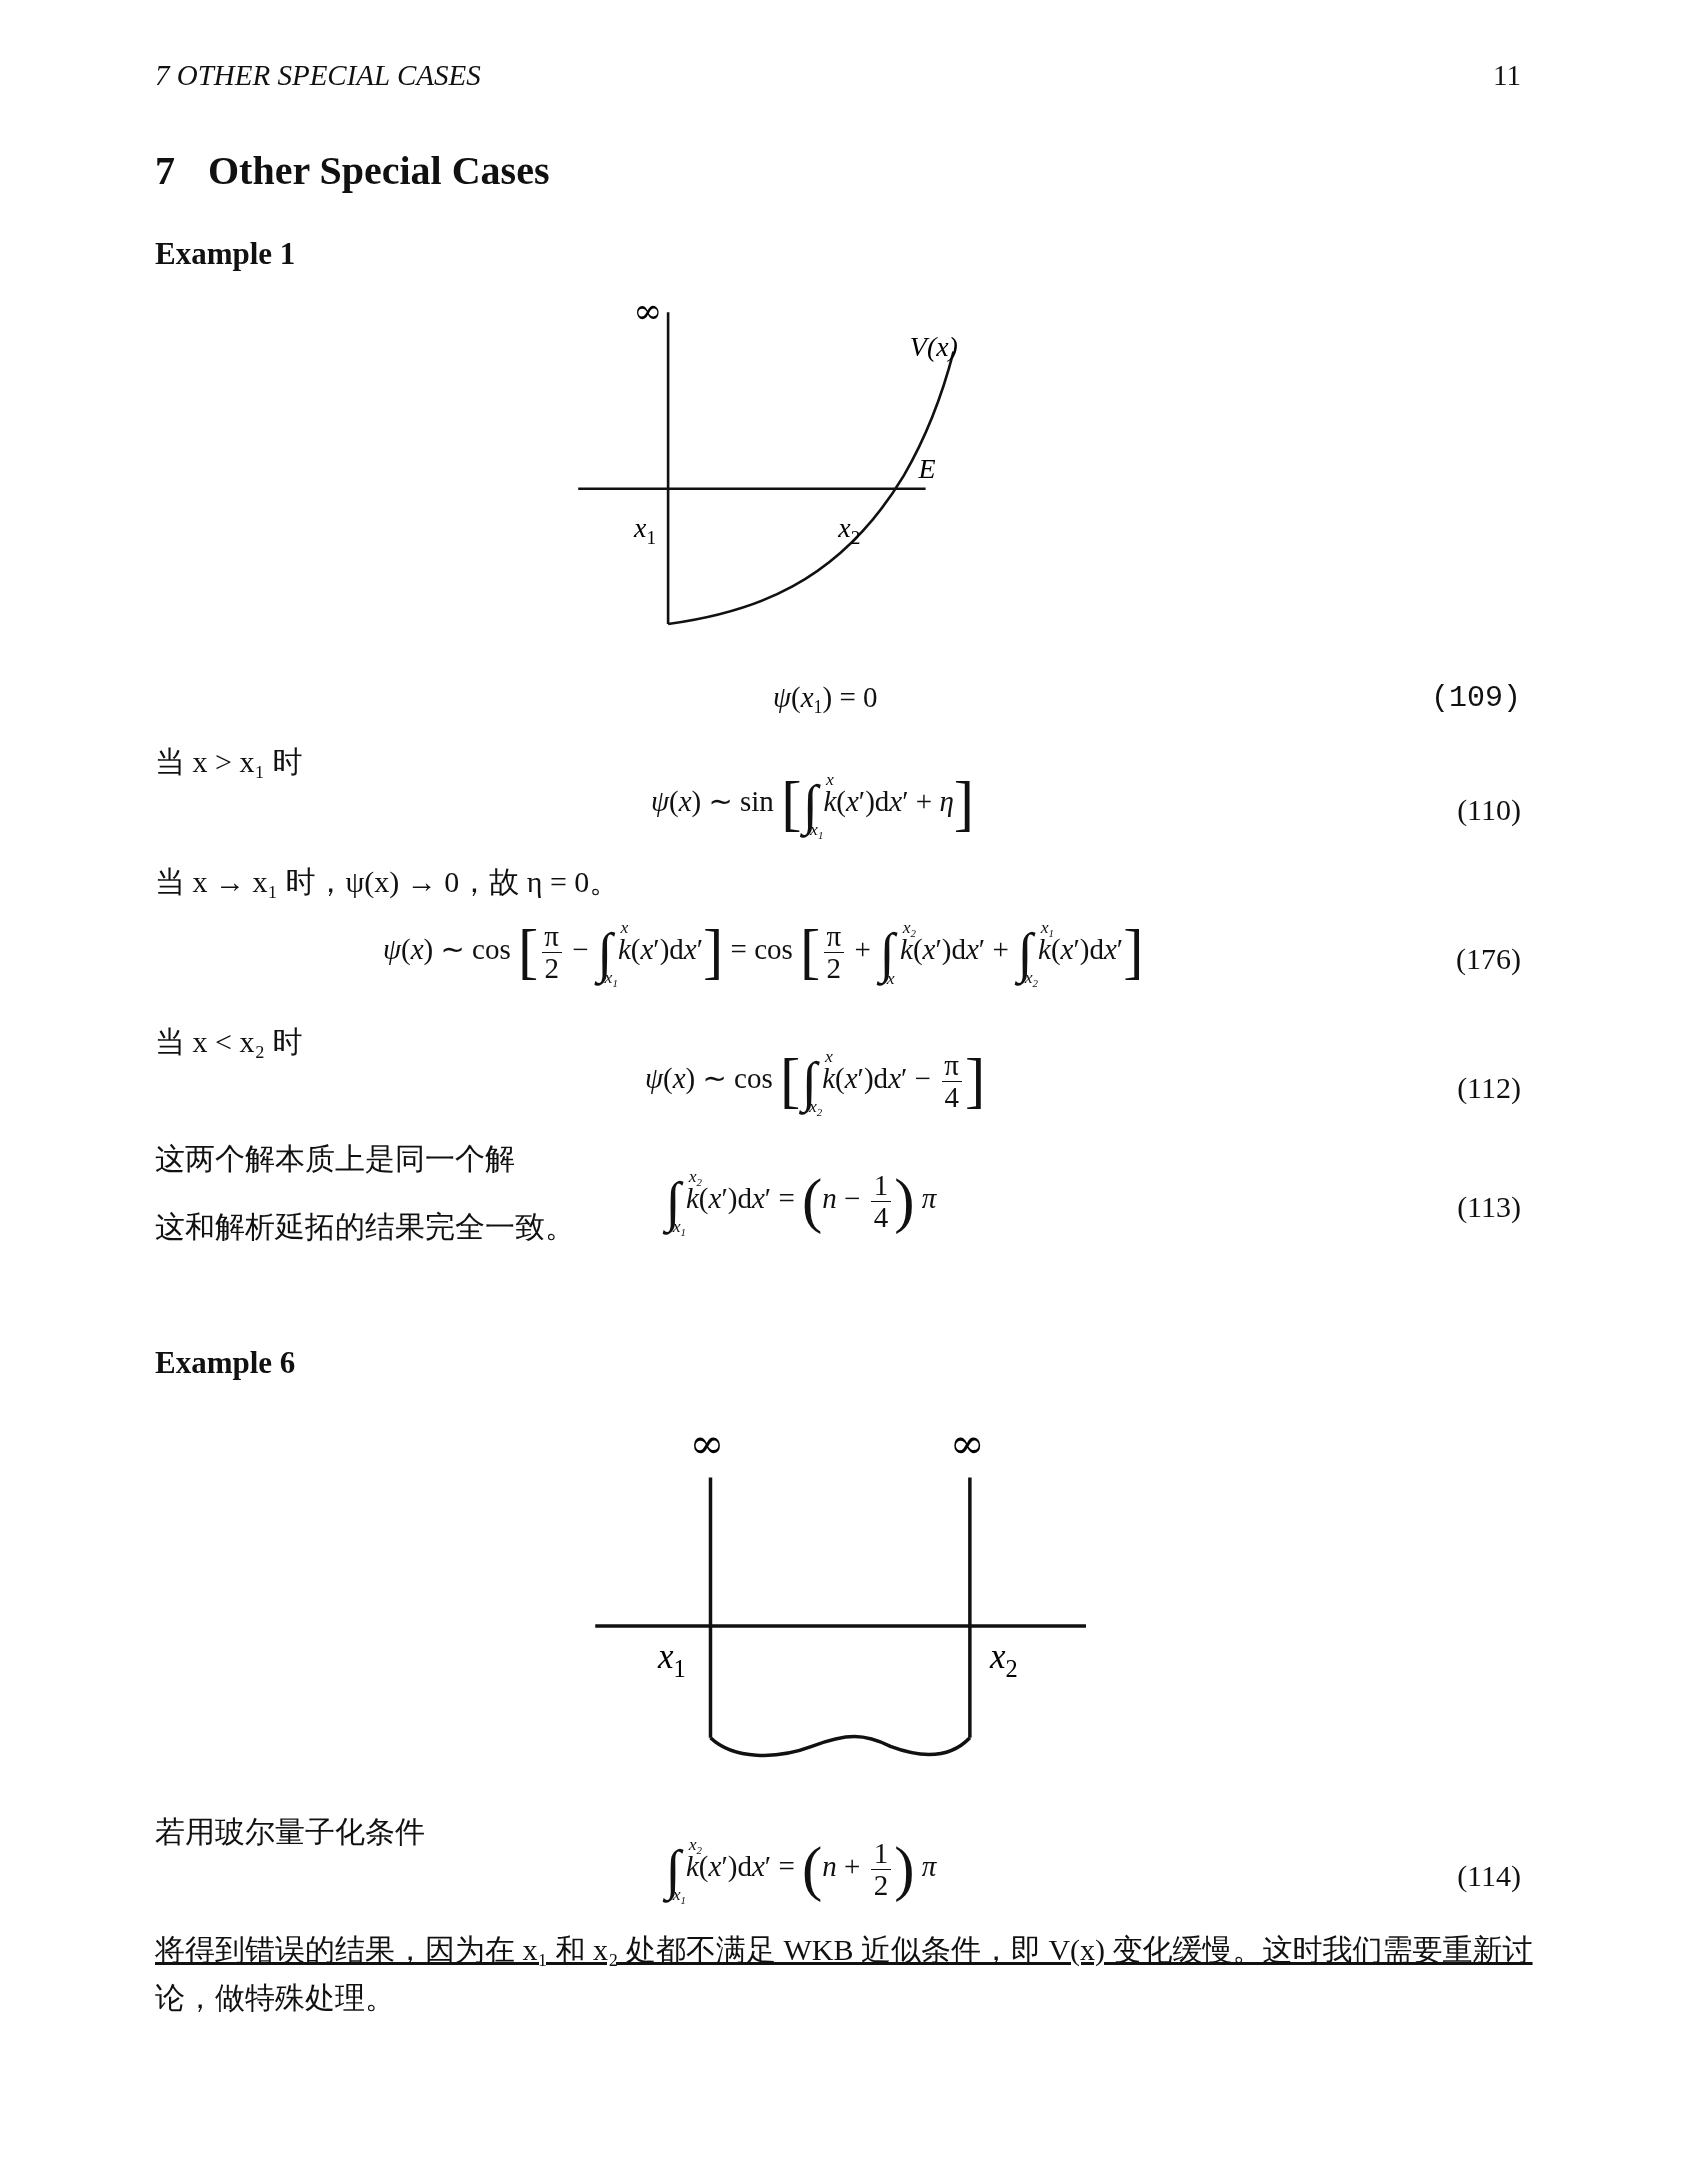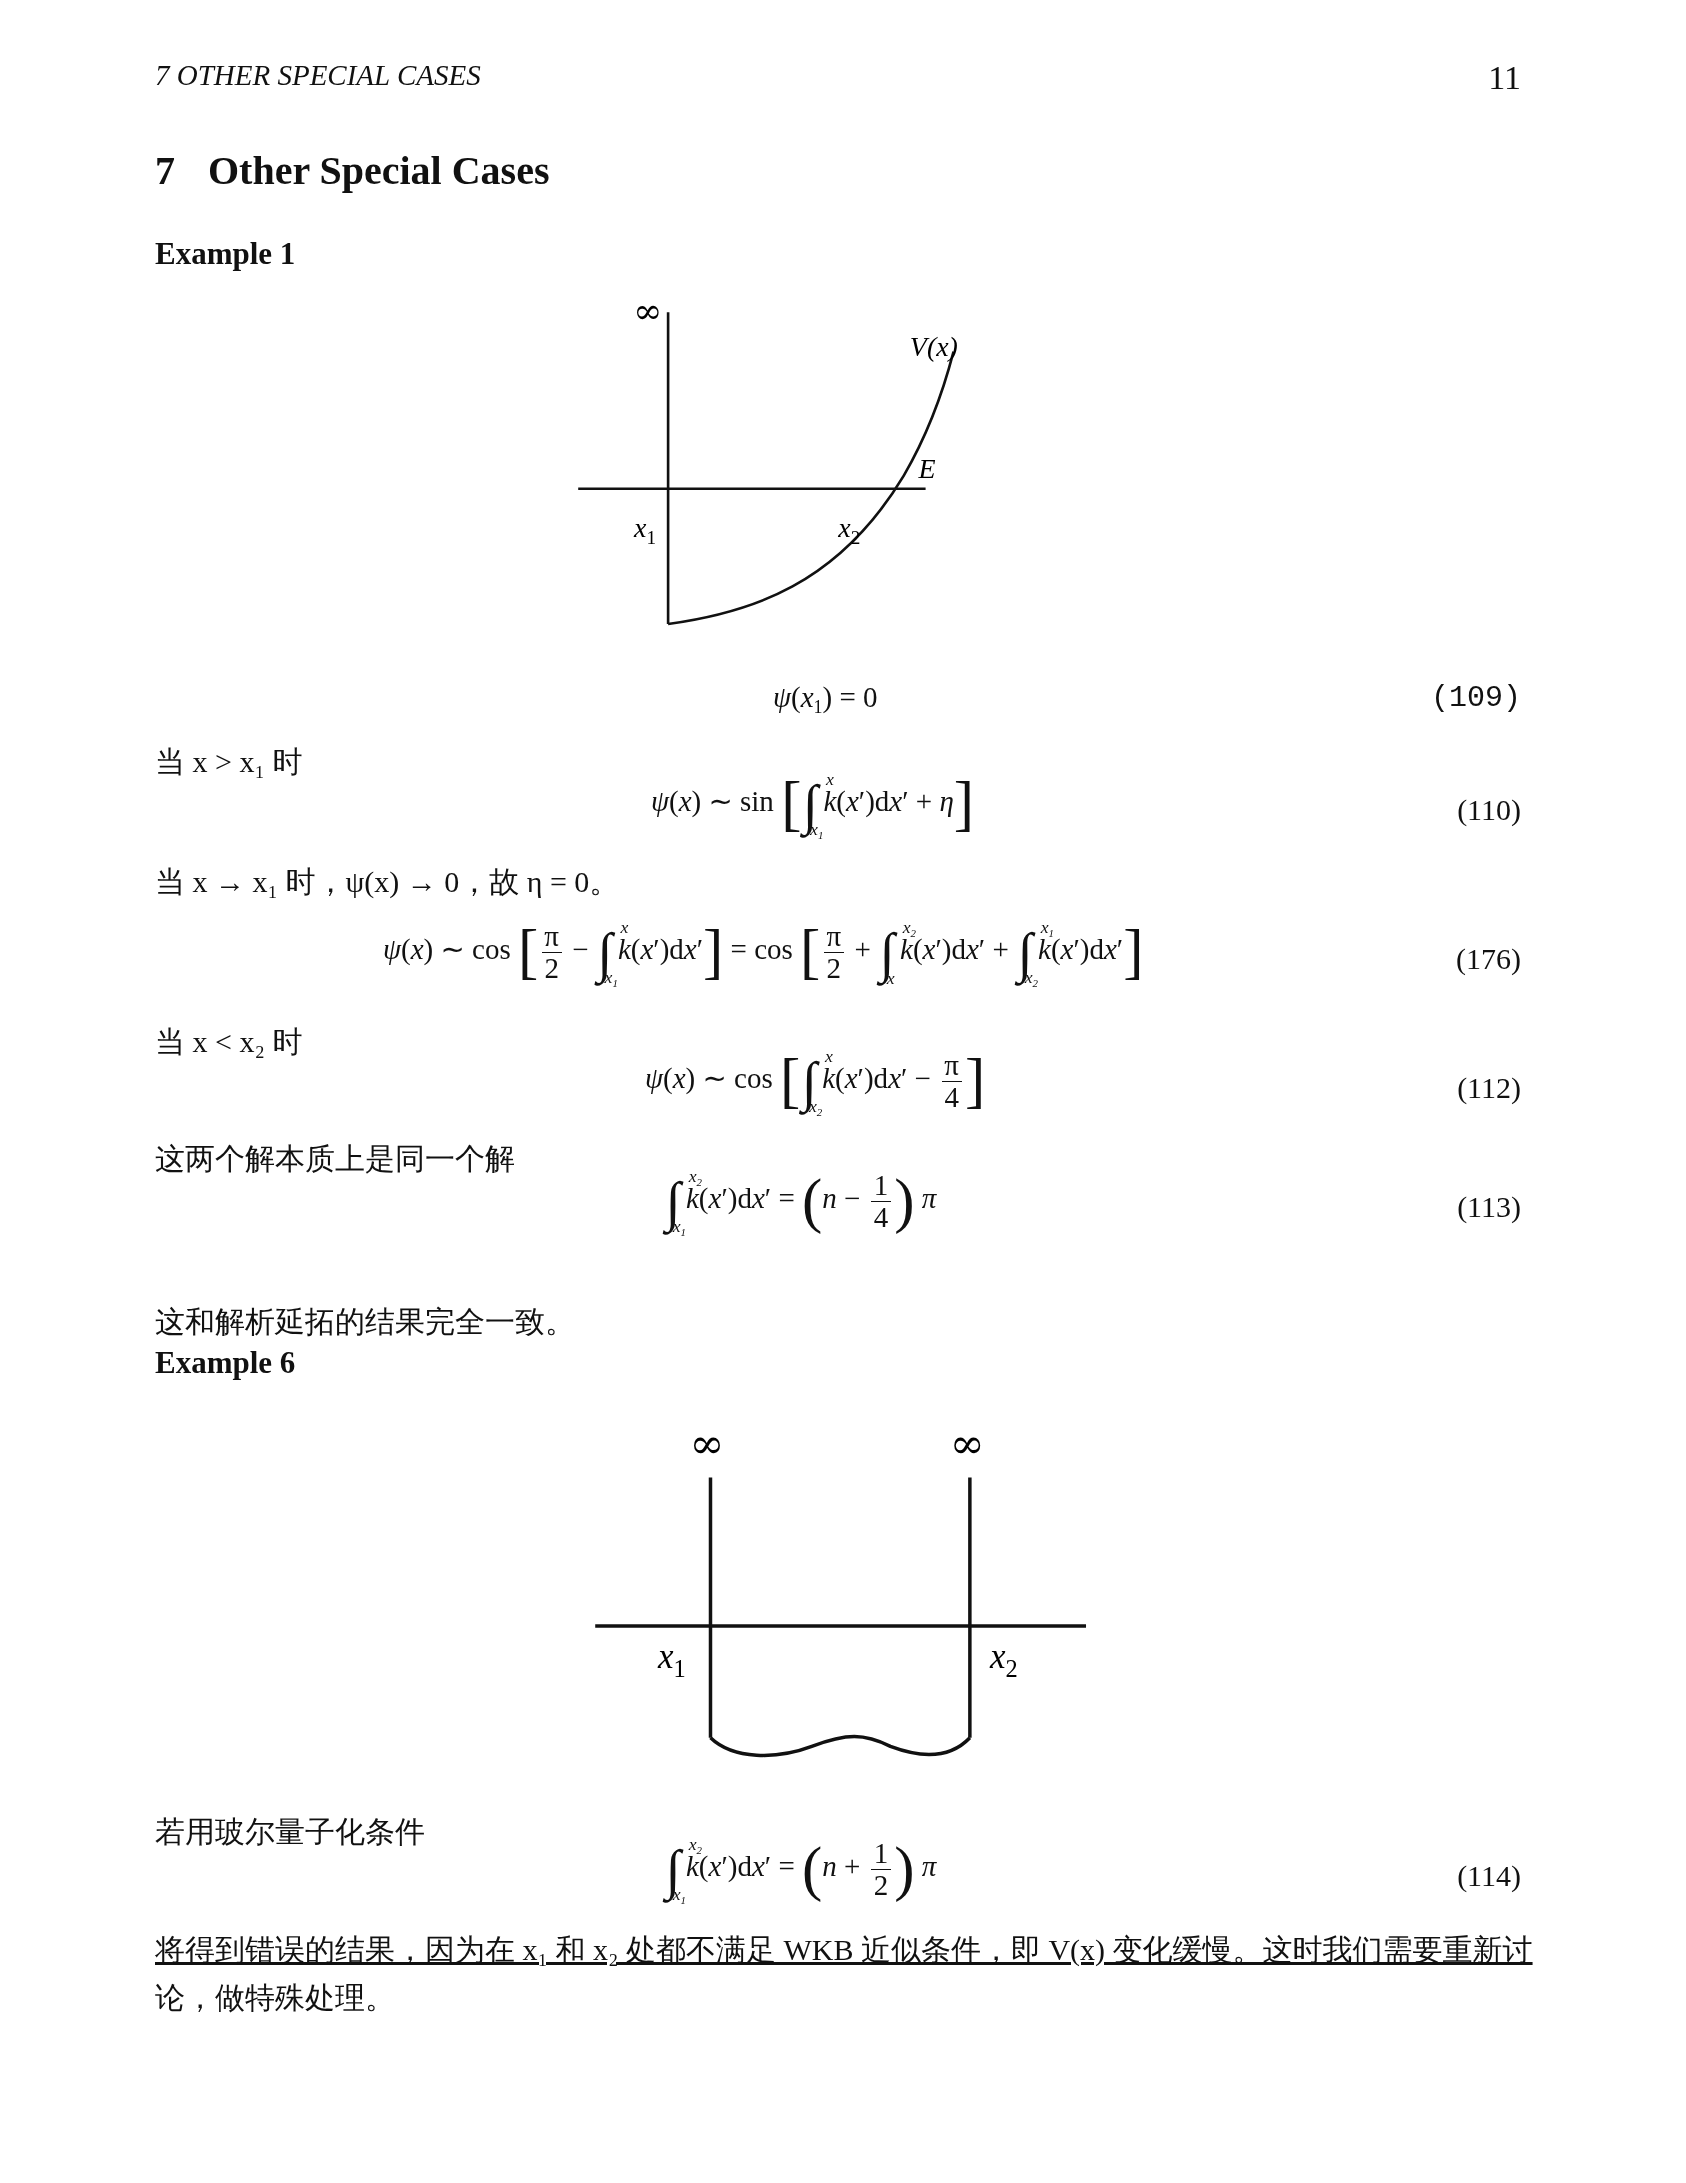"11" .pnum { font-size: 34px -> 29px }
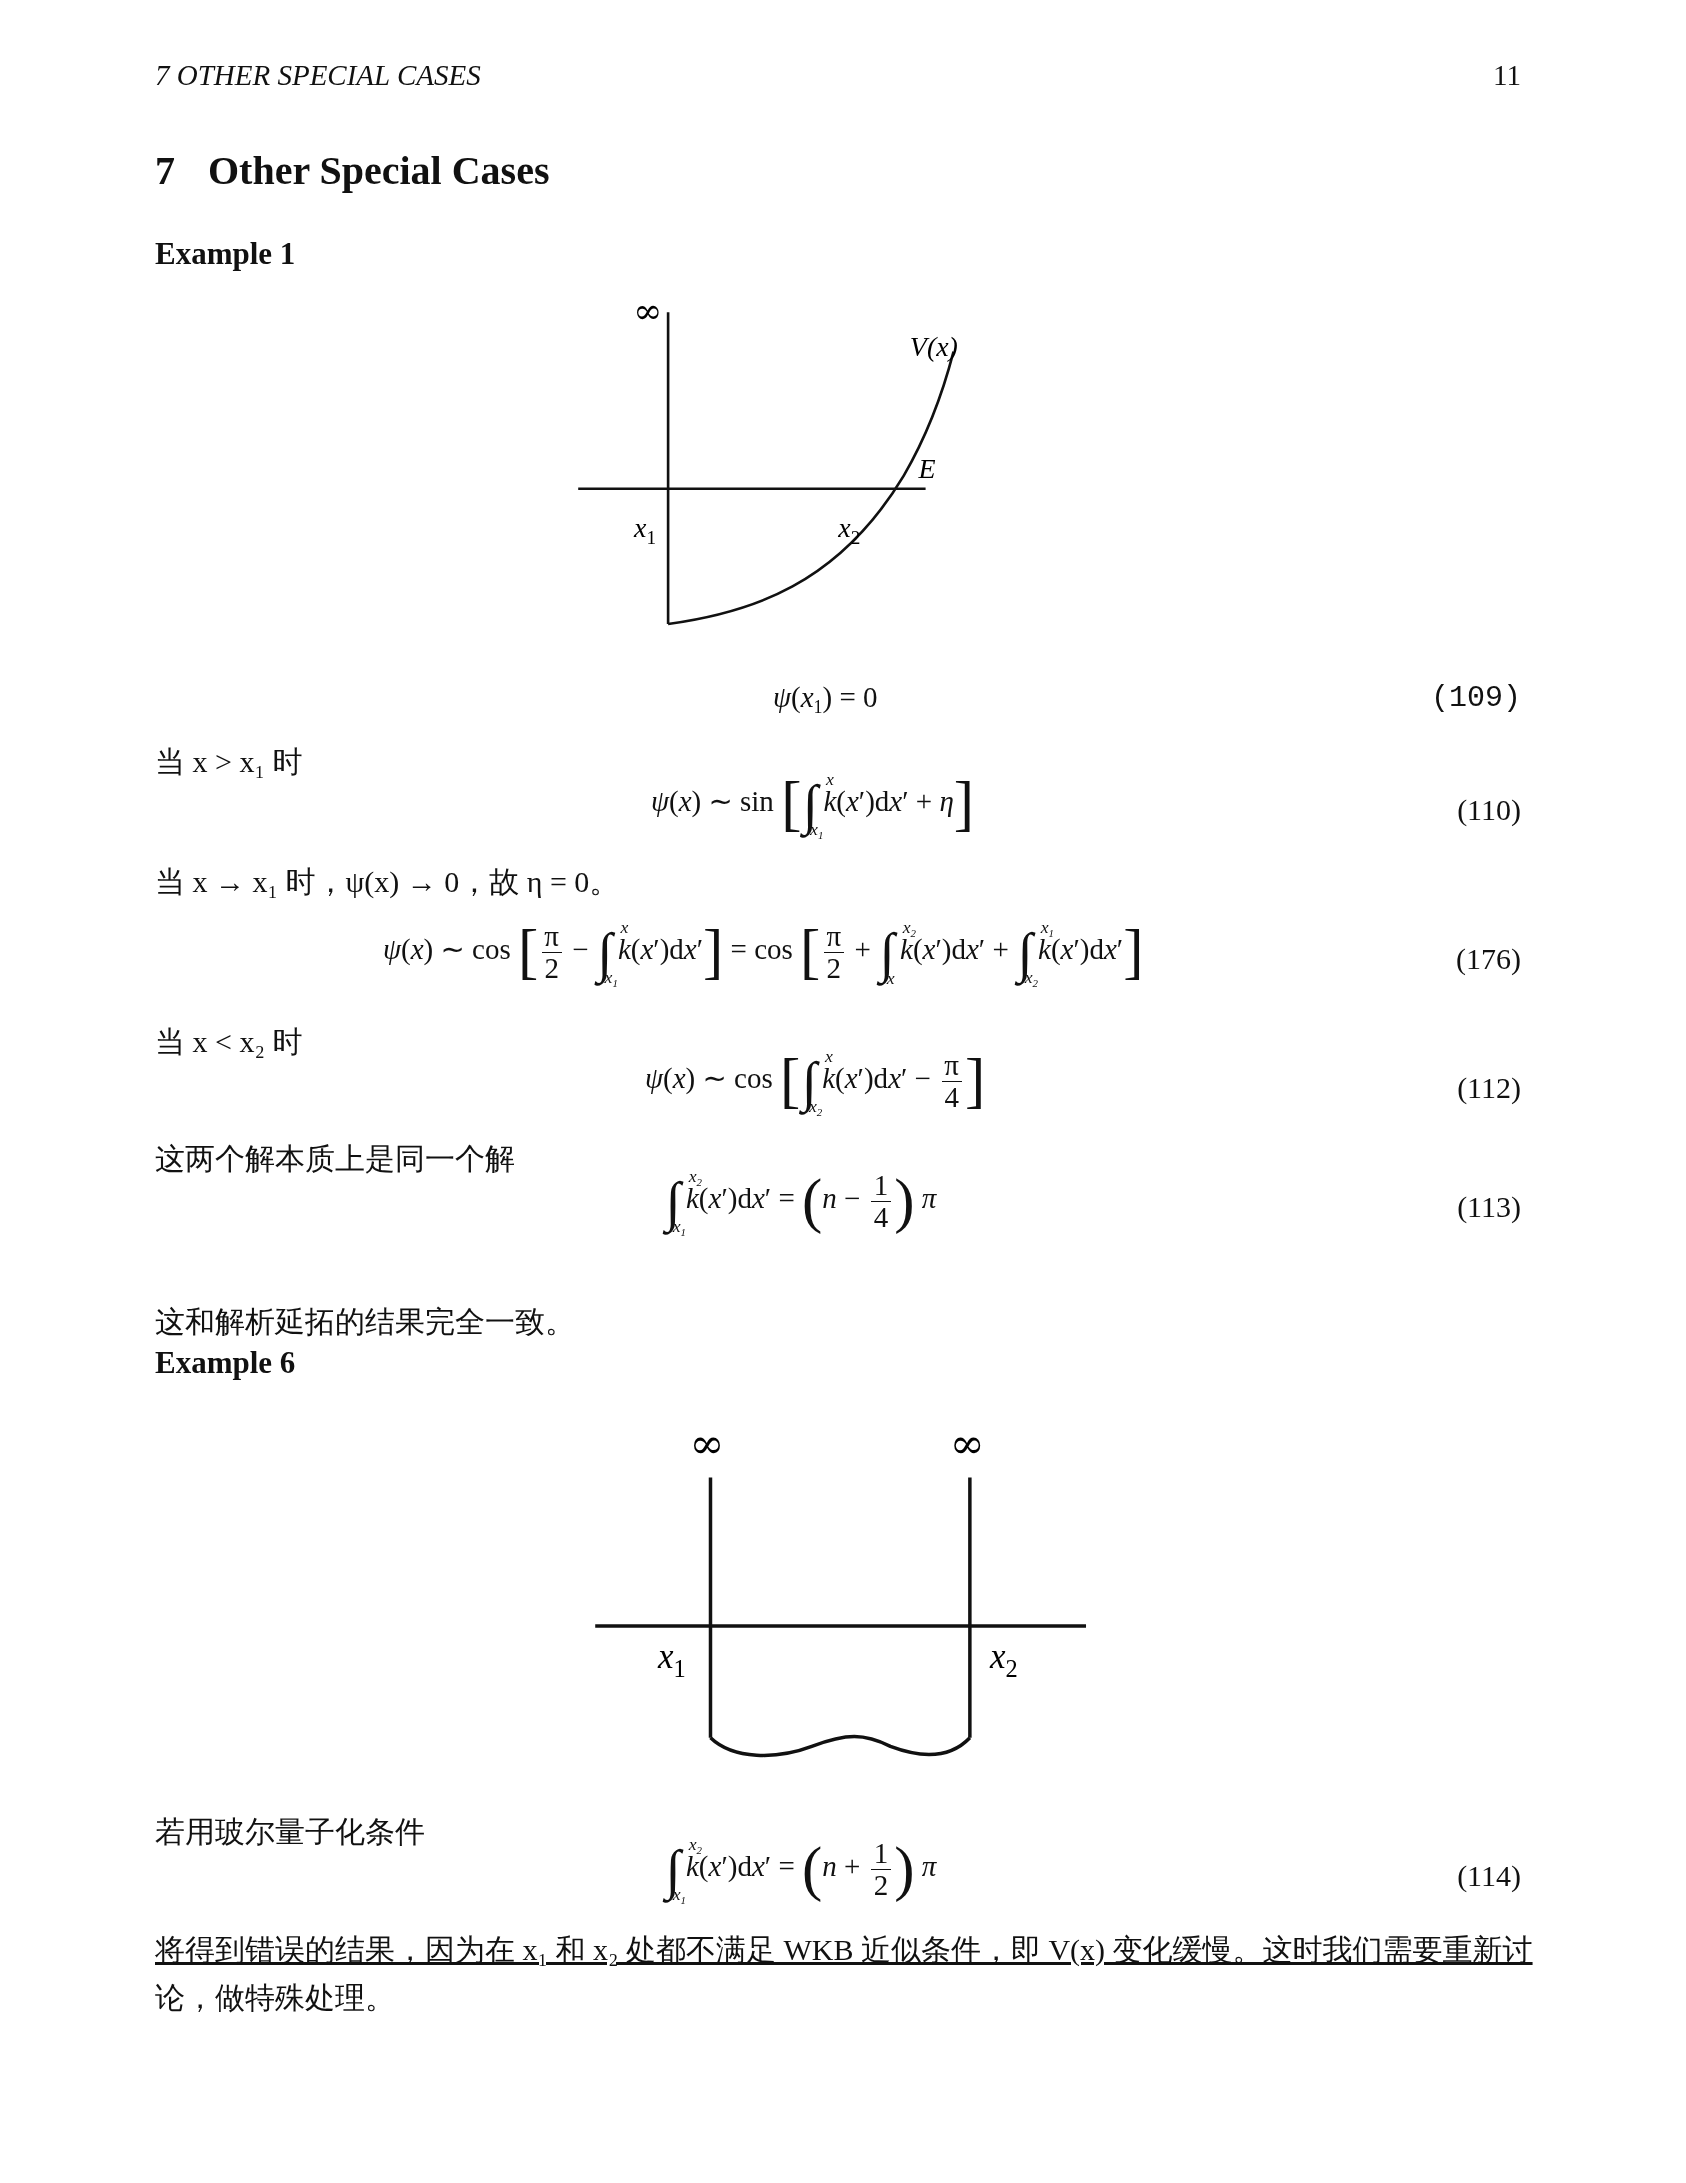"这和解析延拓的结果完全一致。" div.abs { top: 1298px -> 1203px }
